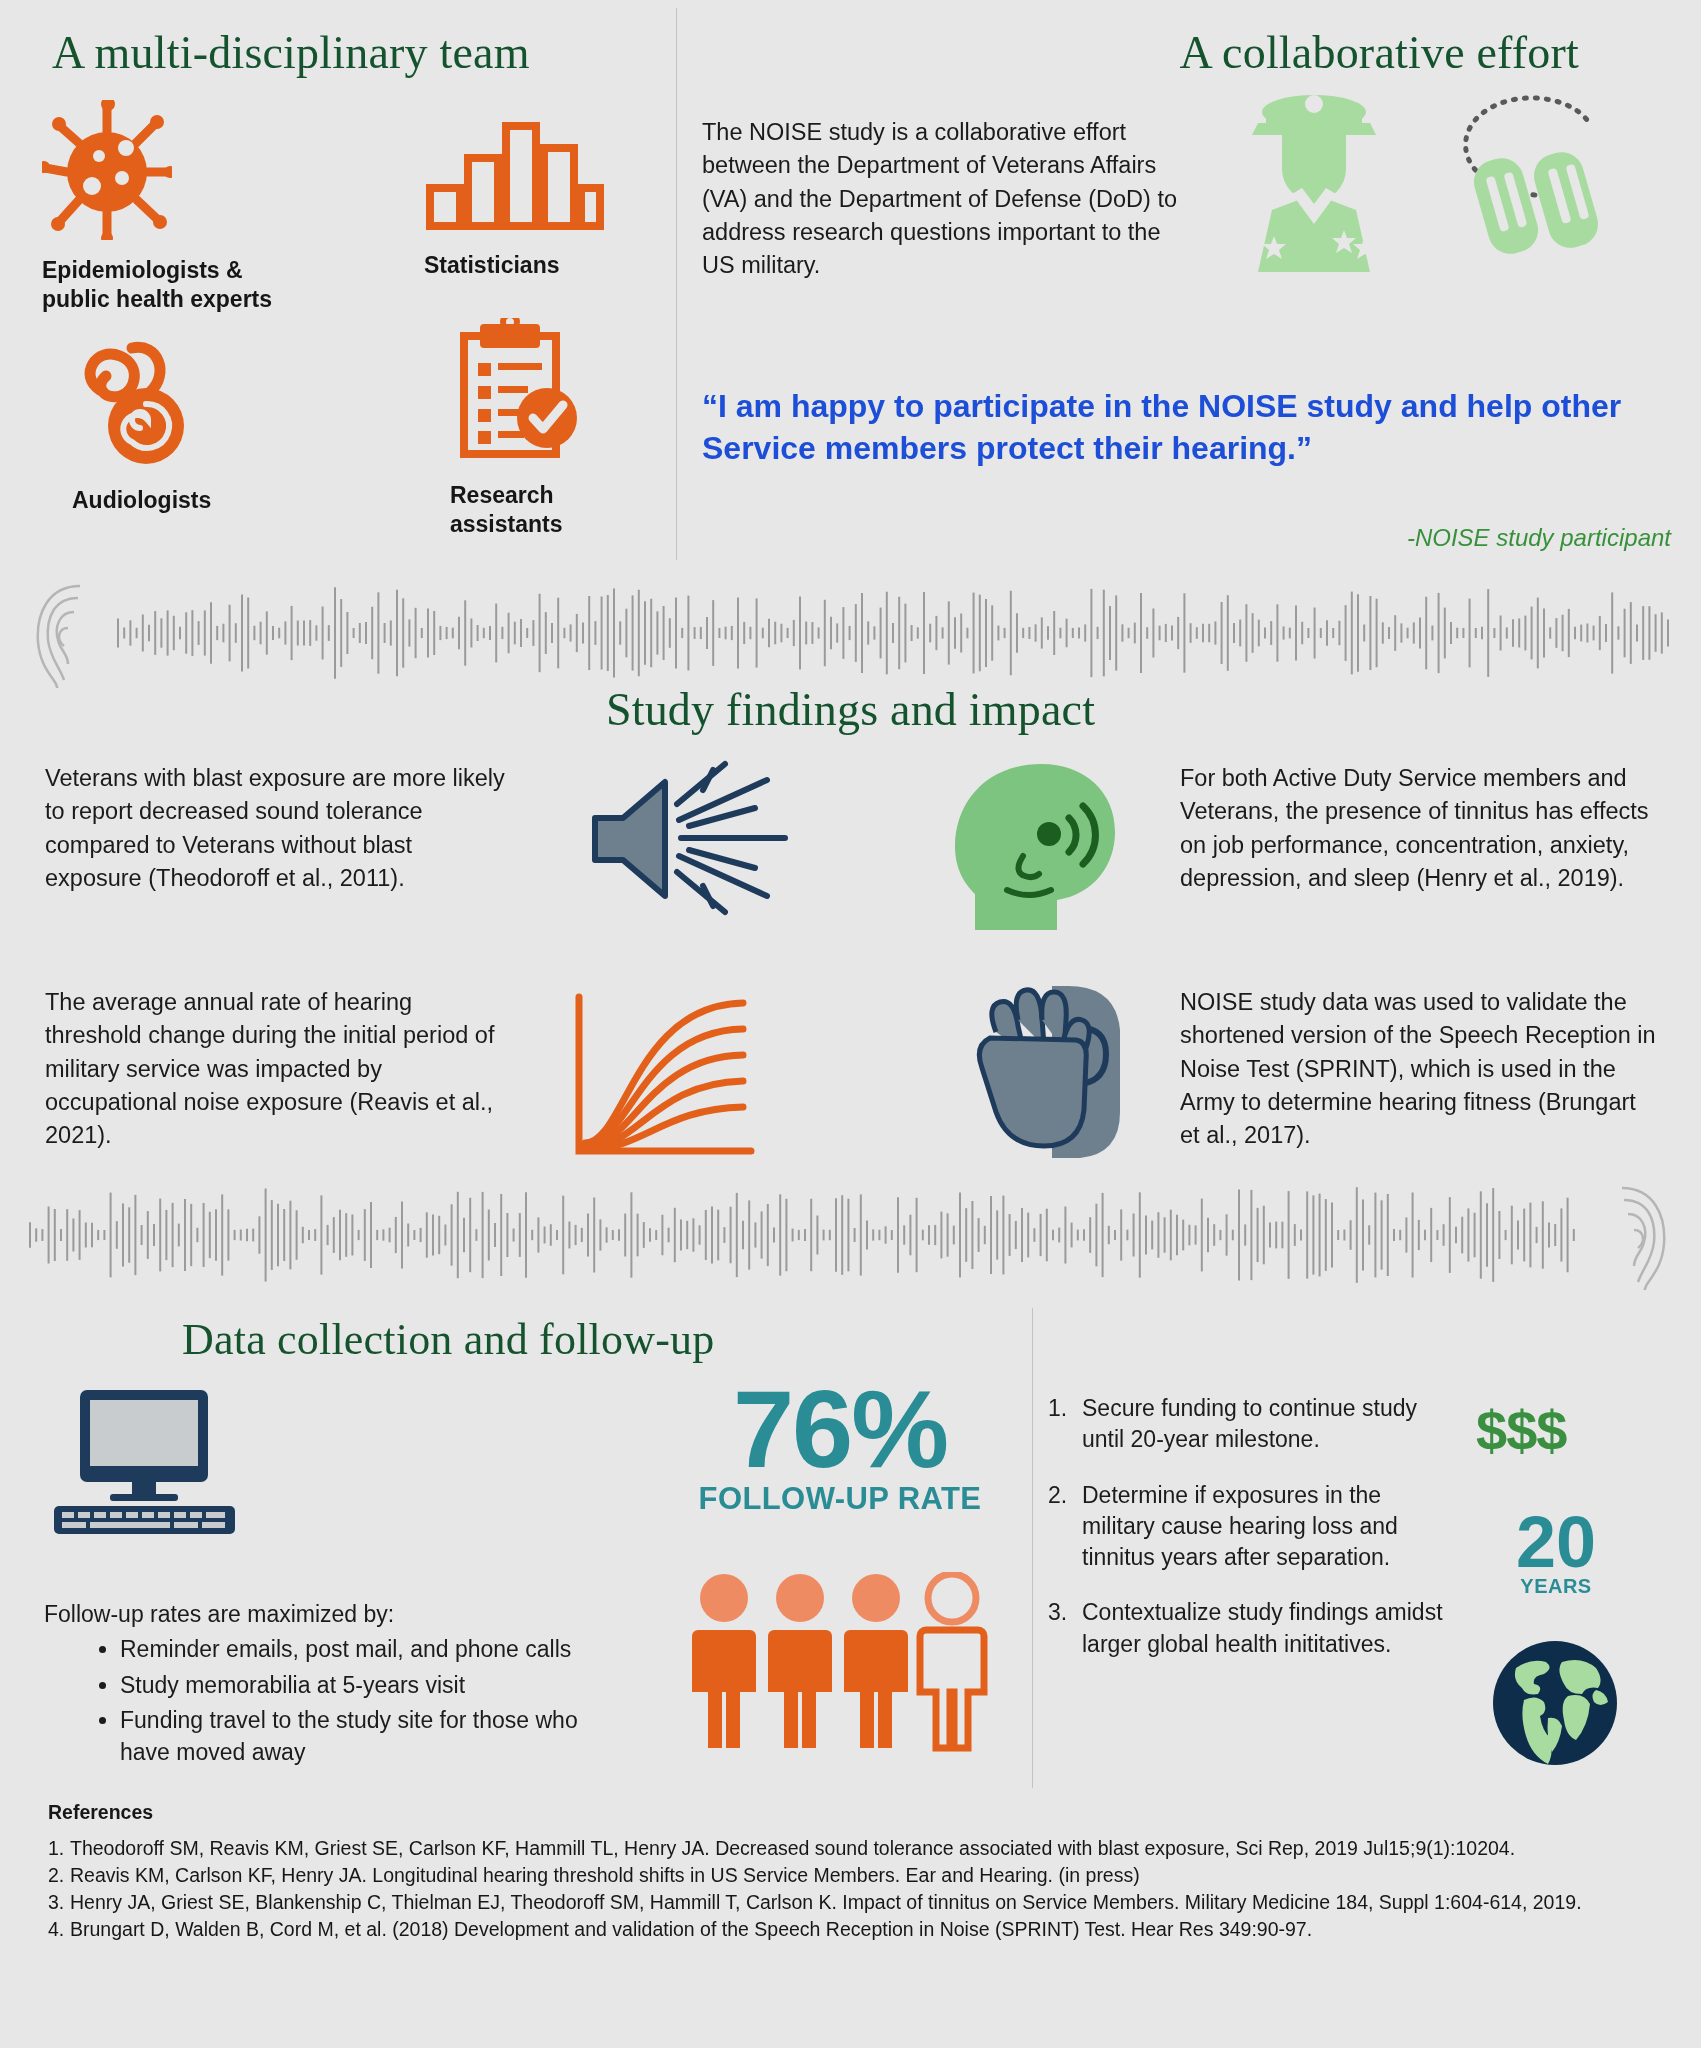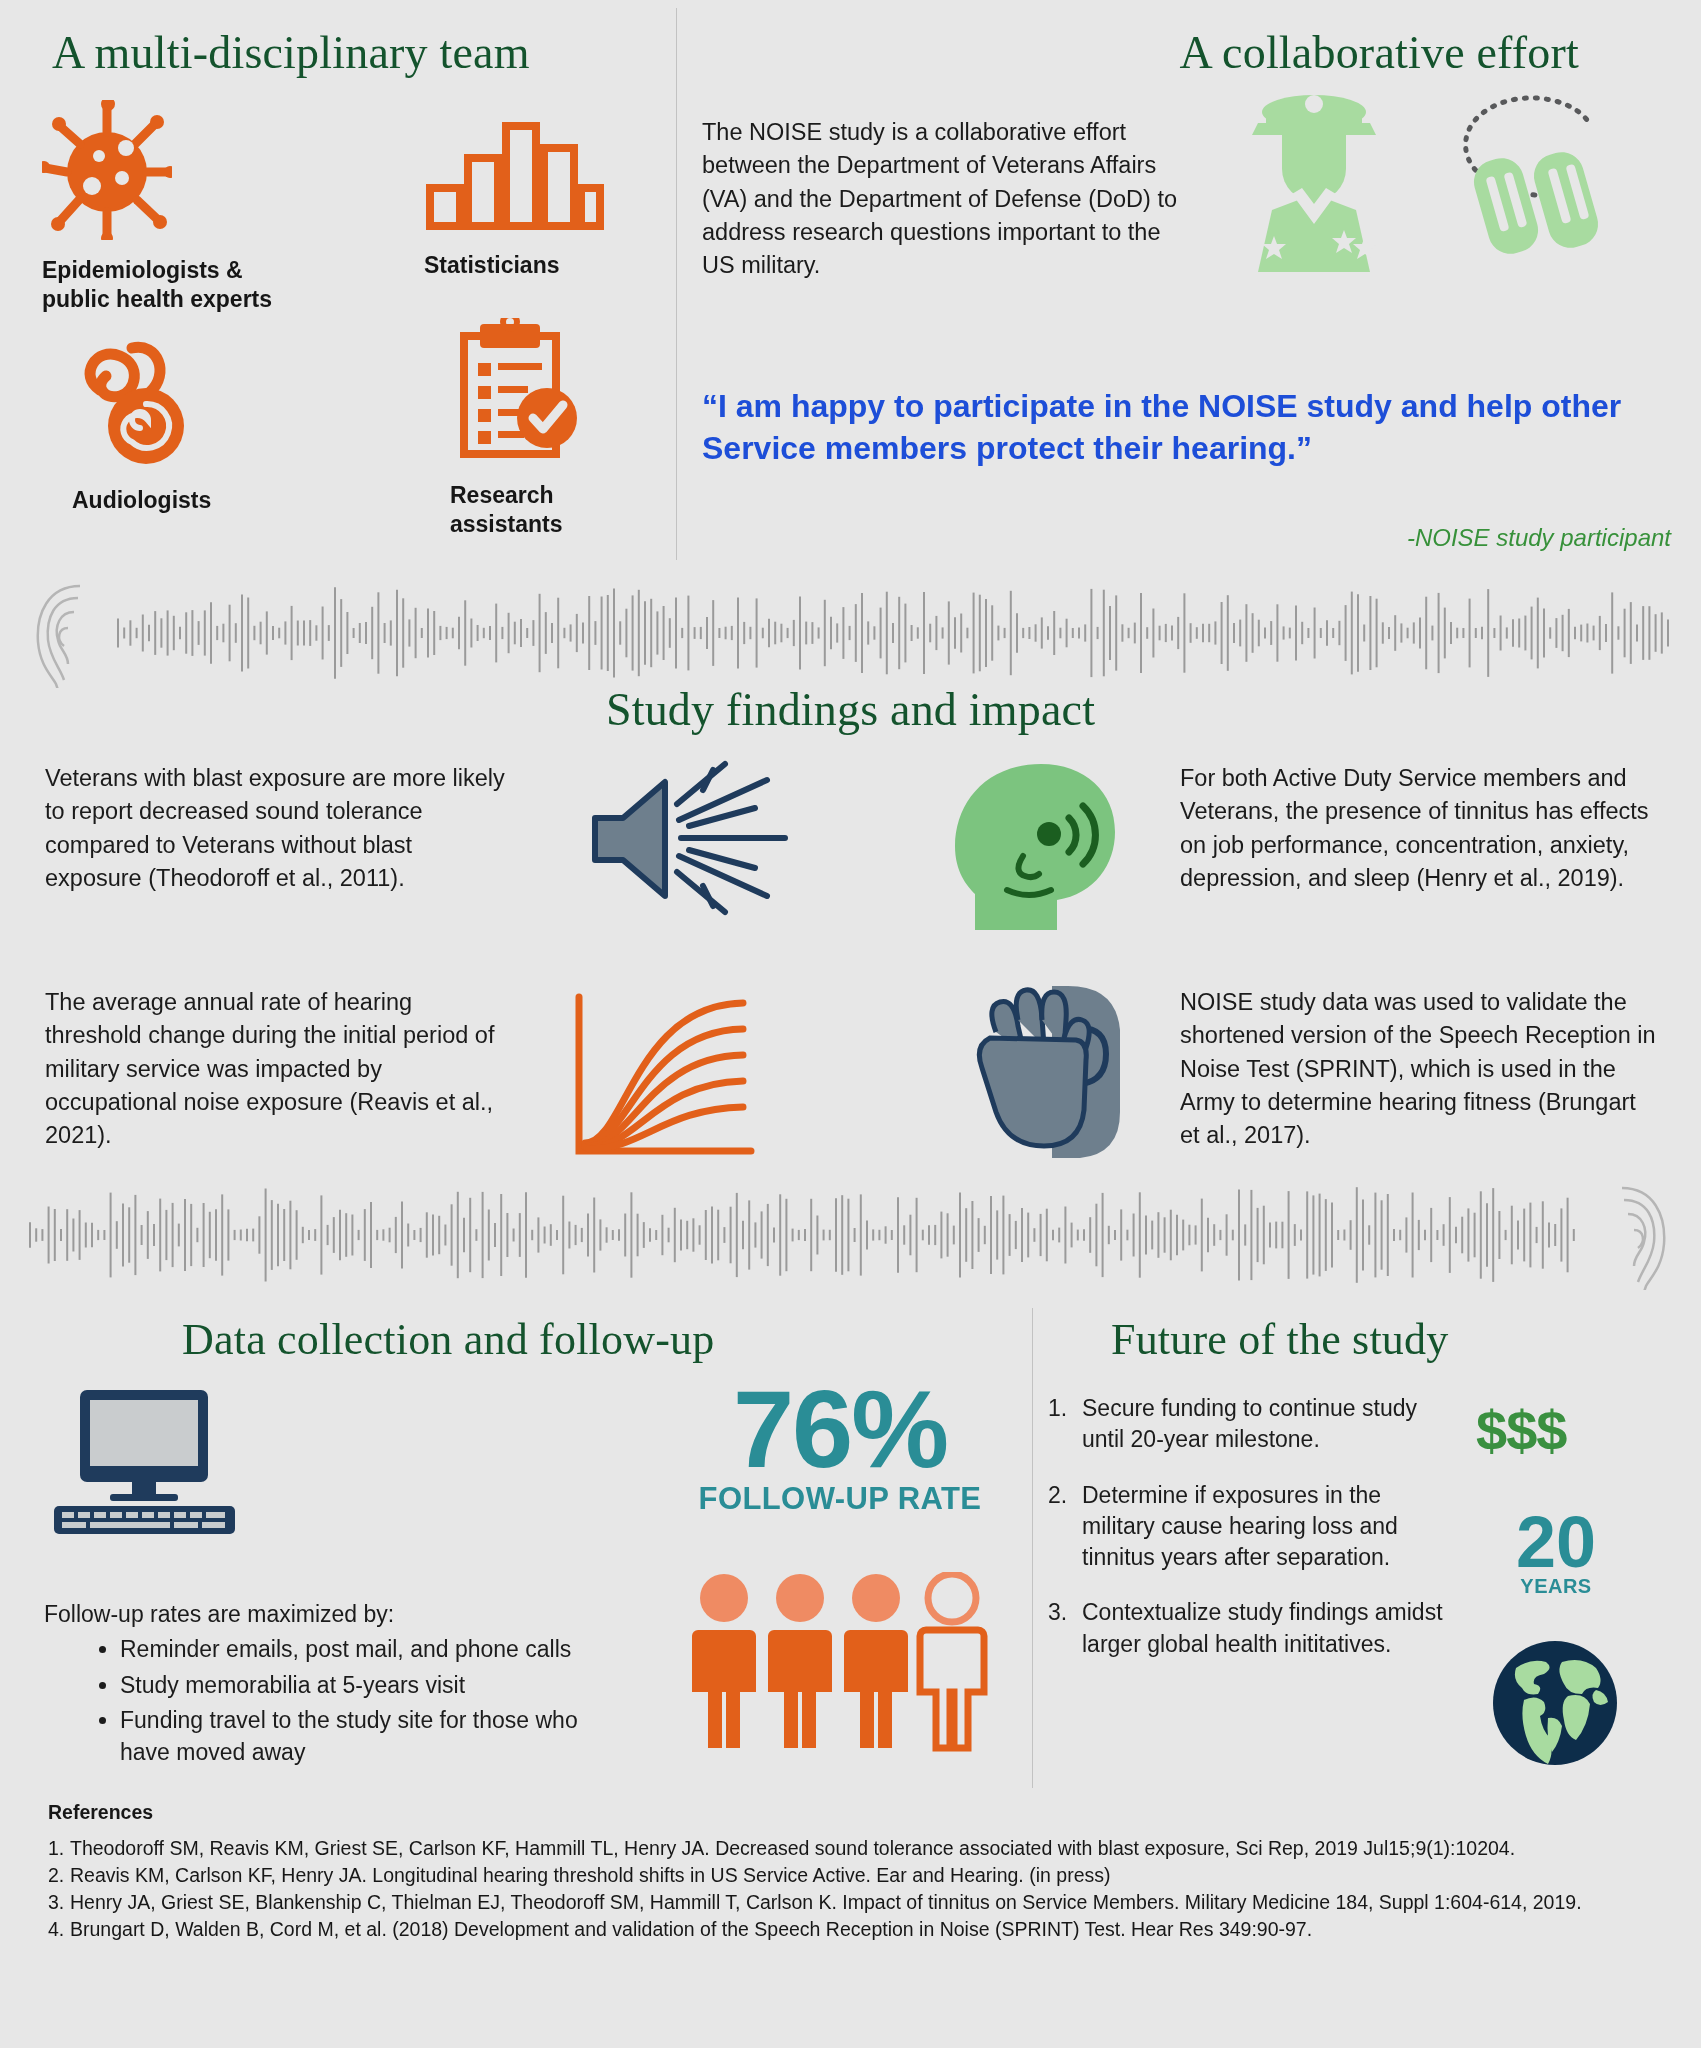"Future of the study" div { html: <div> <div>Future of the study</div> </div> -> none }
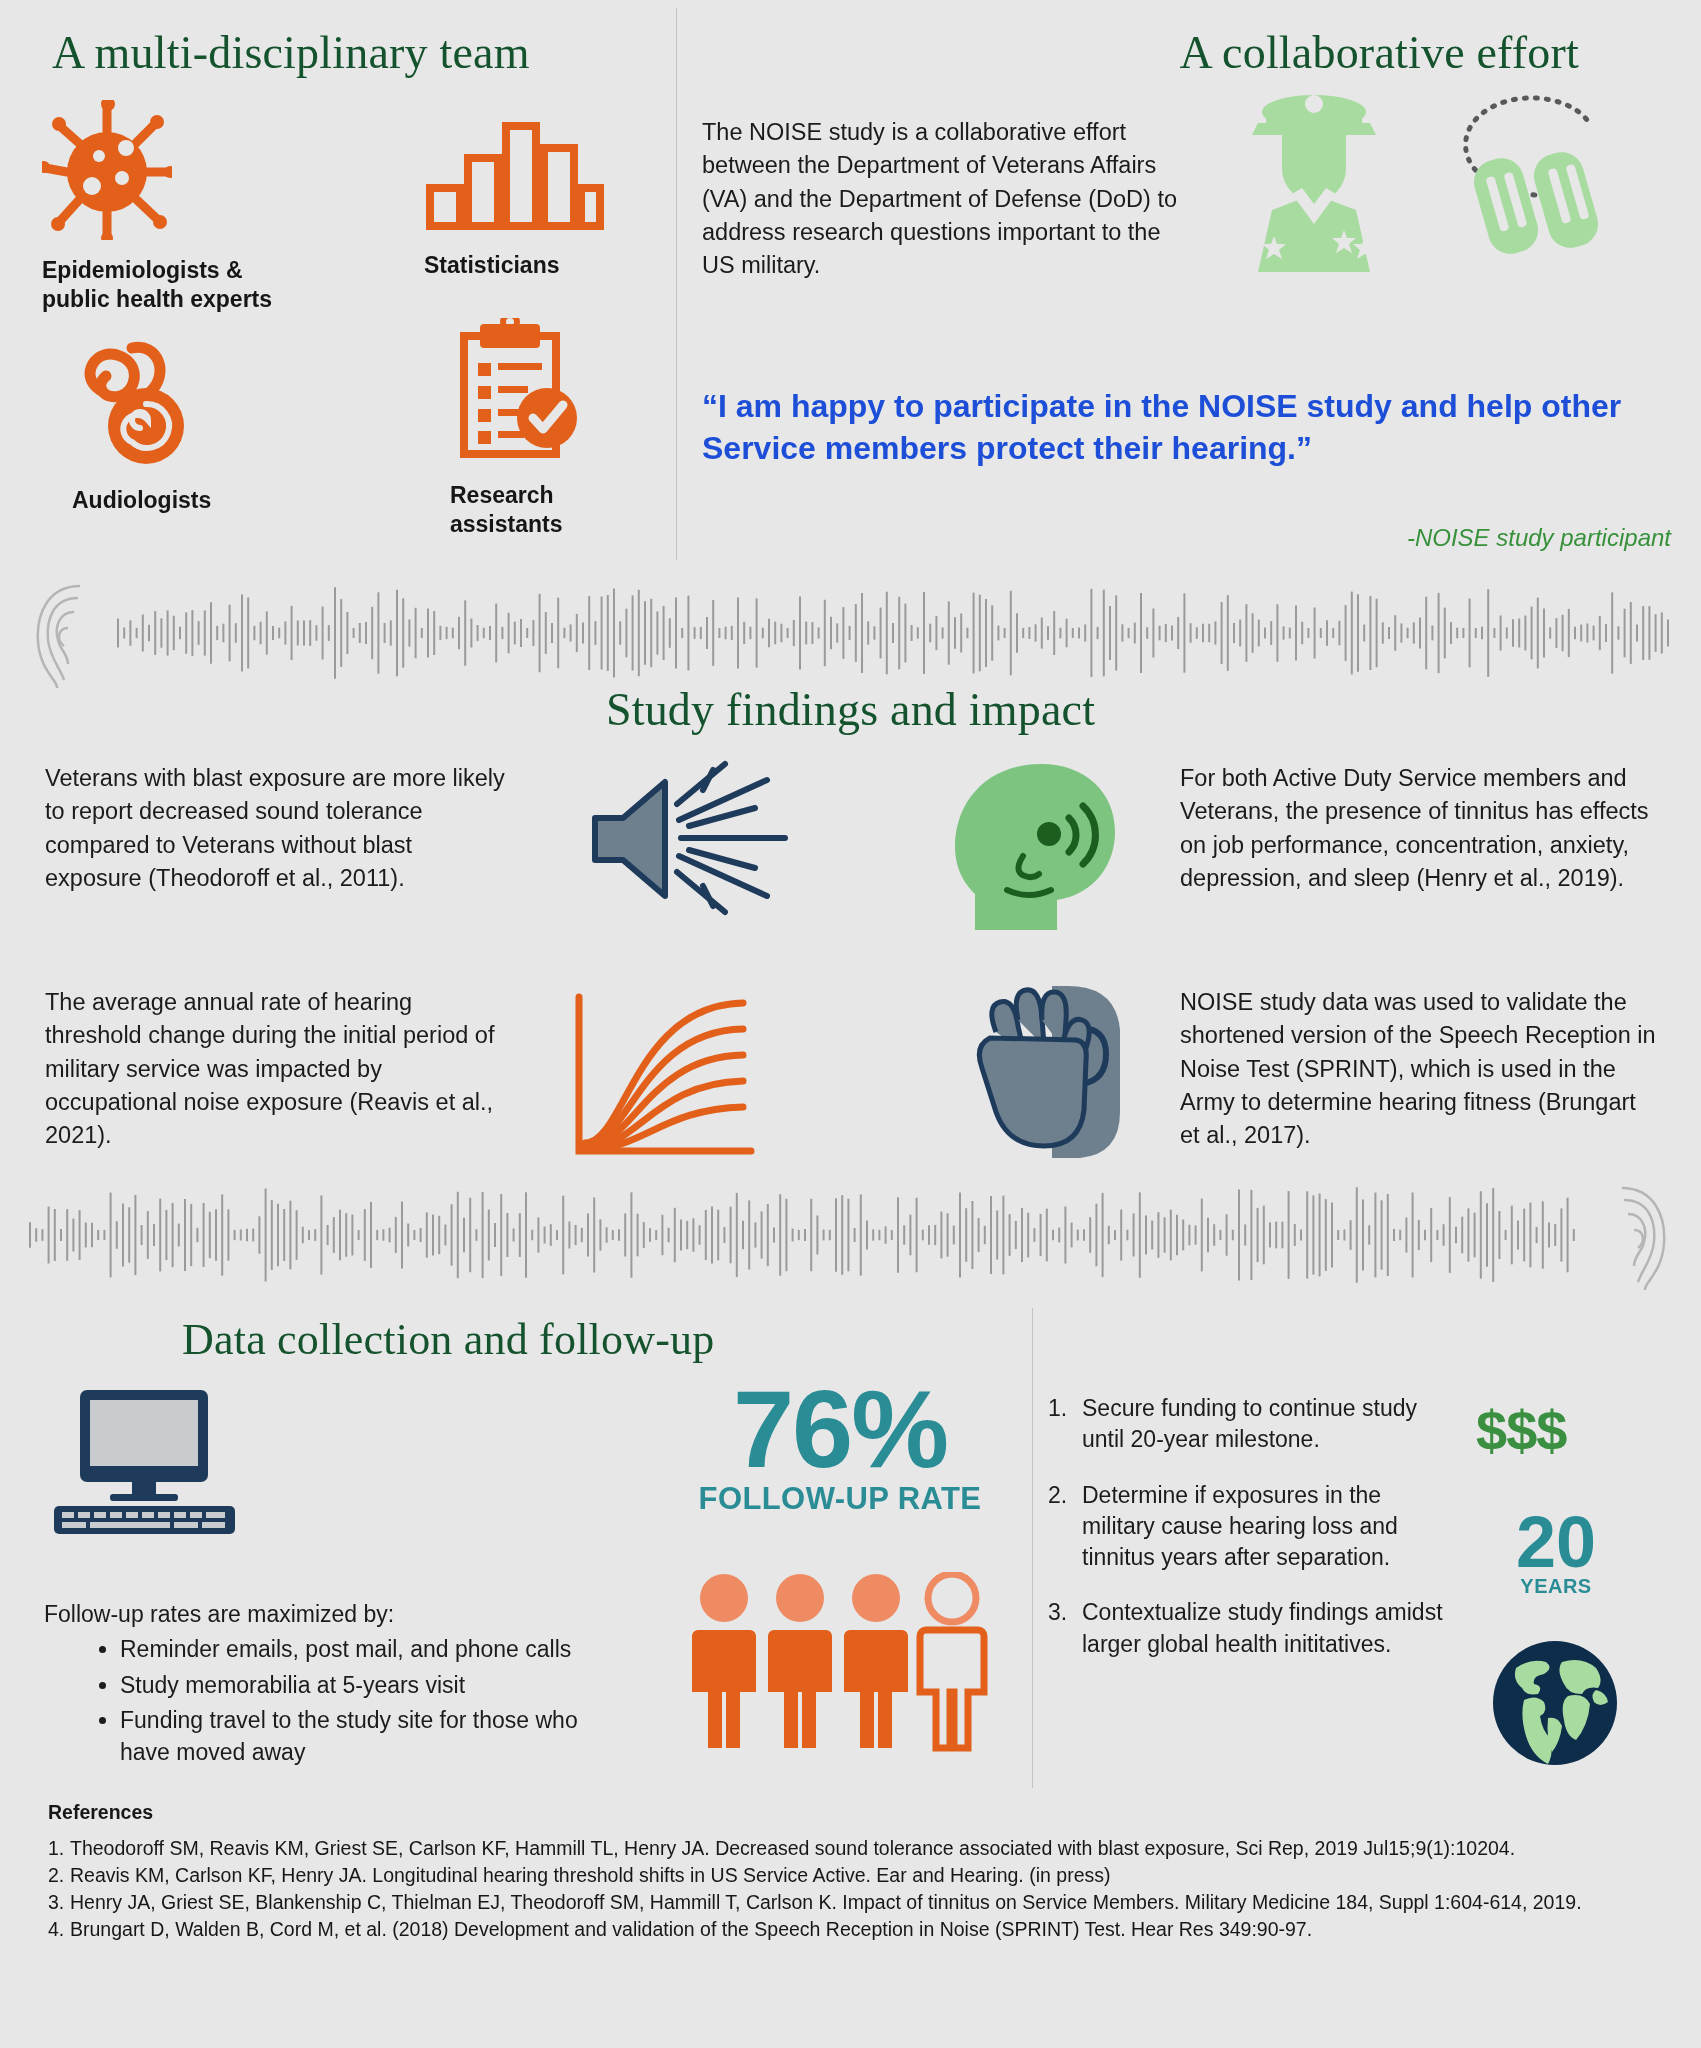"Reavis KM, Carlson KF, Henry" span.ref-body { text: Active -> Members }
